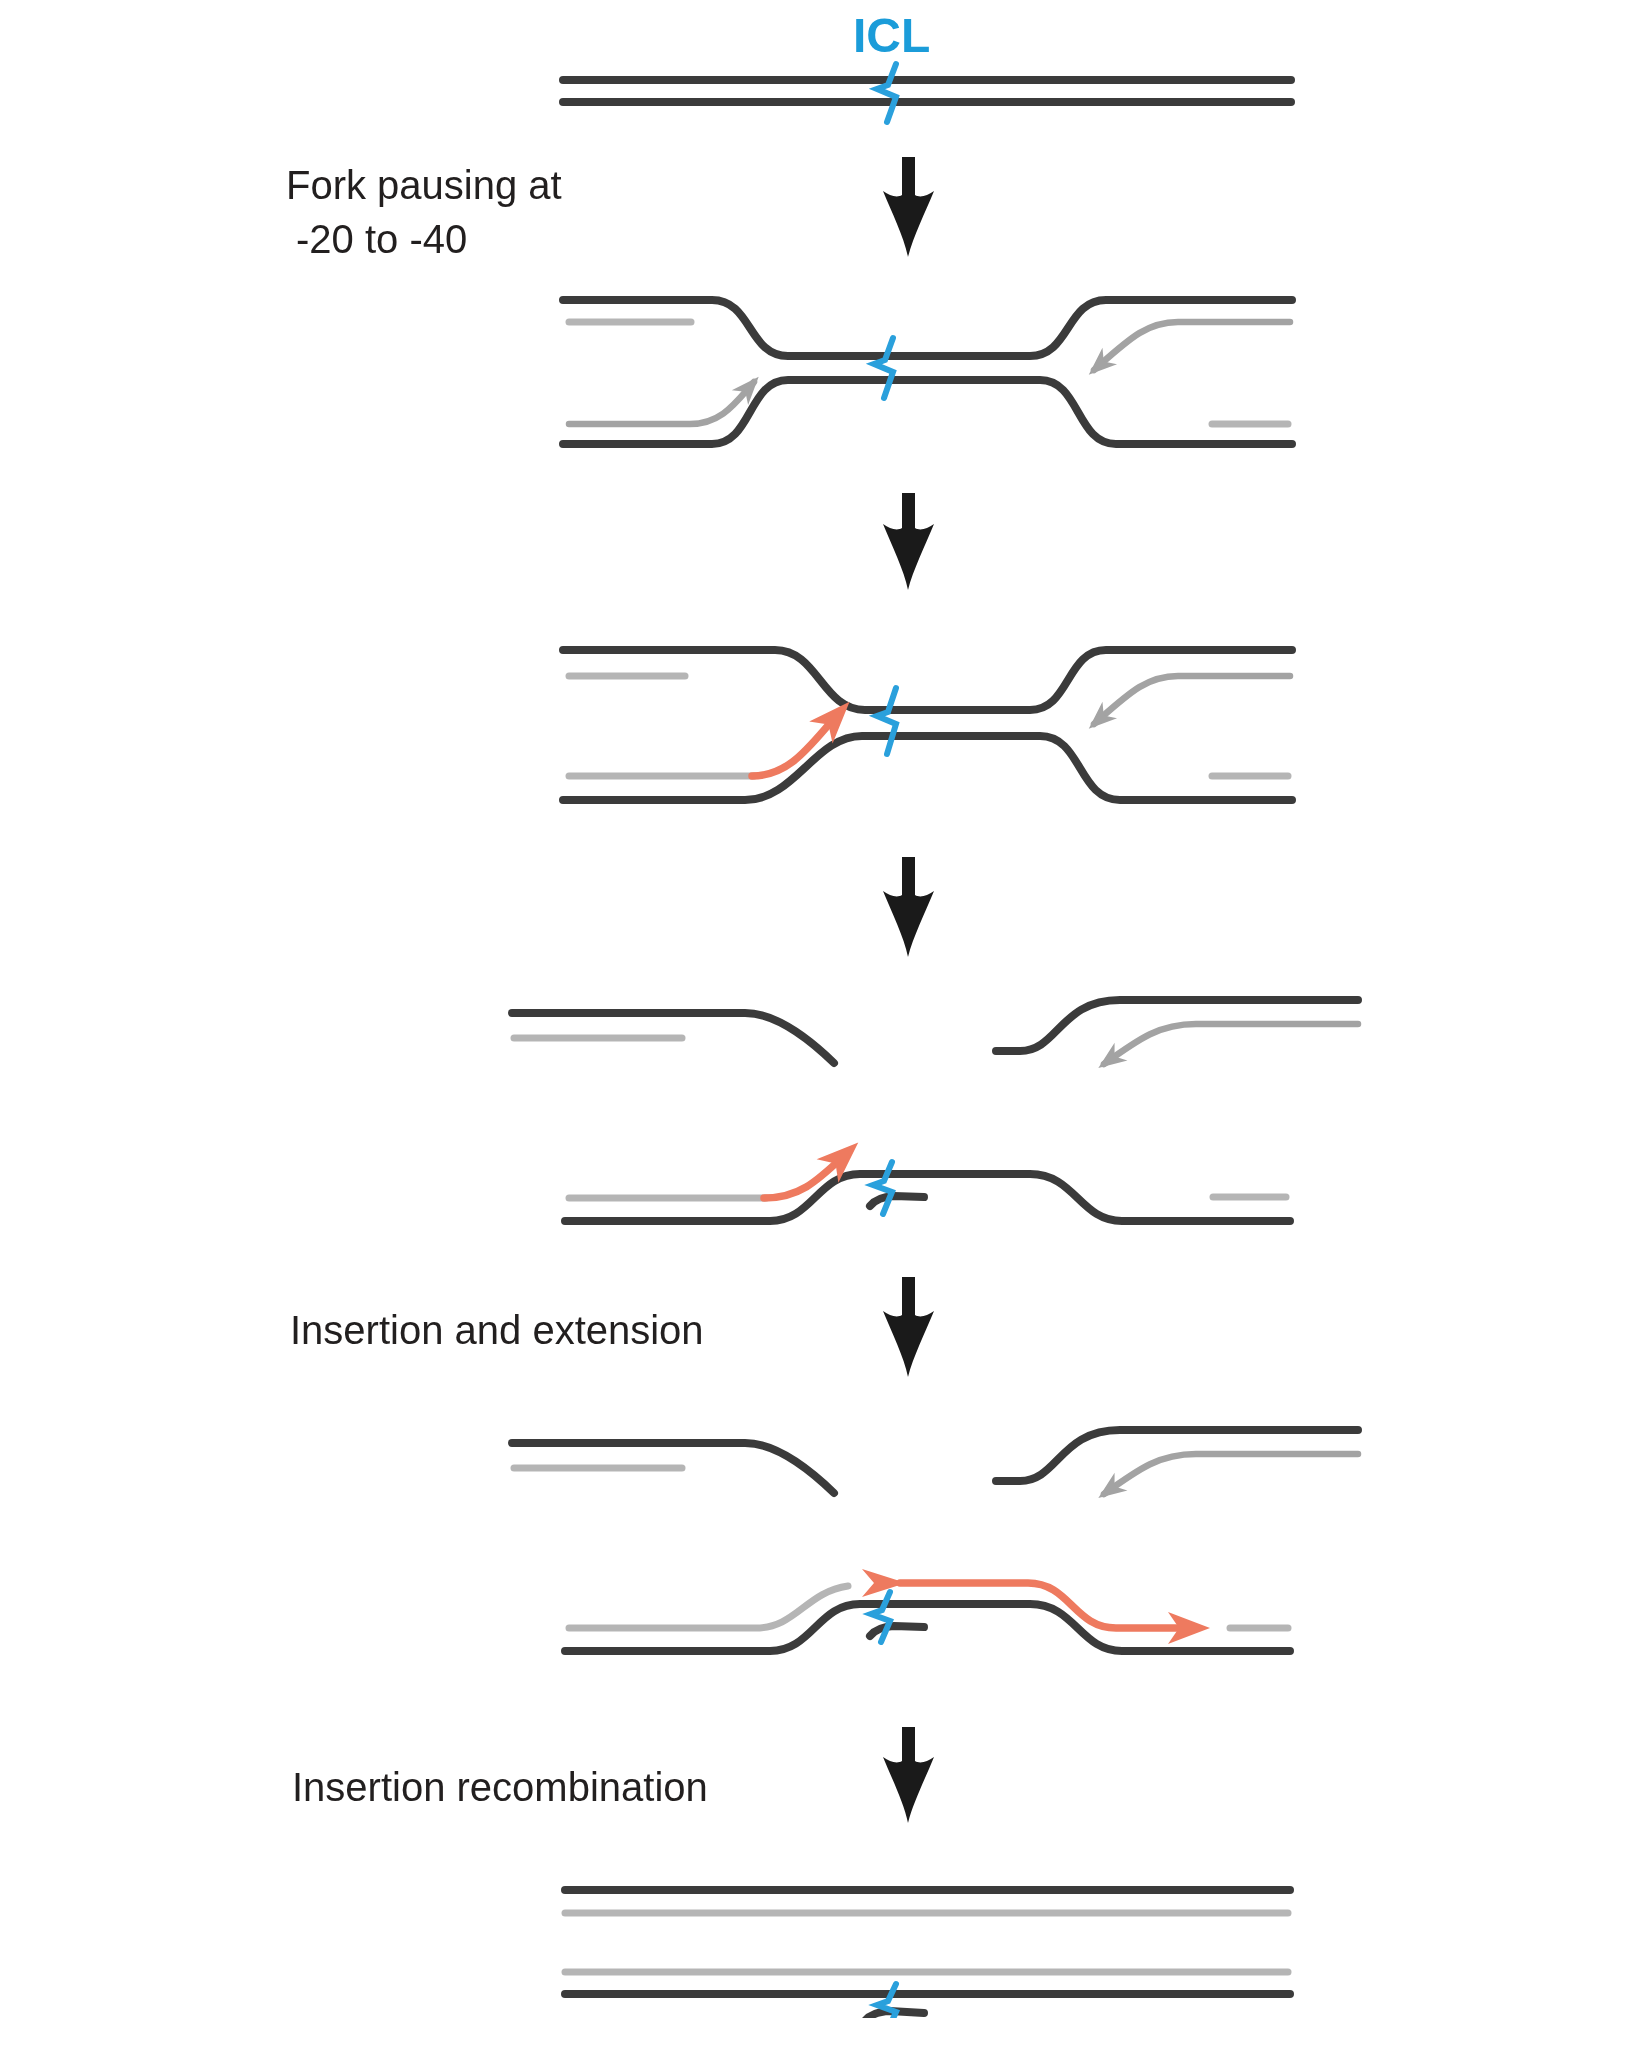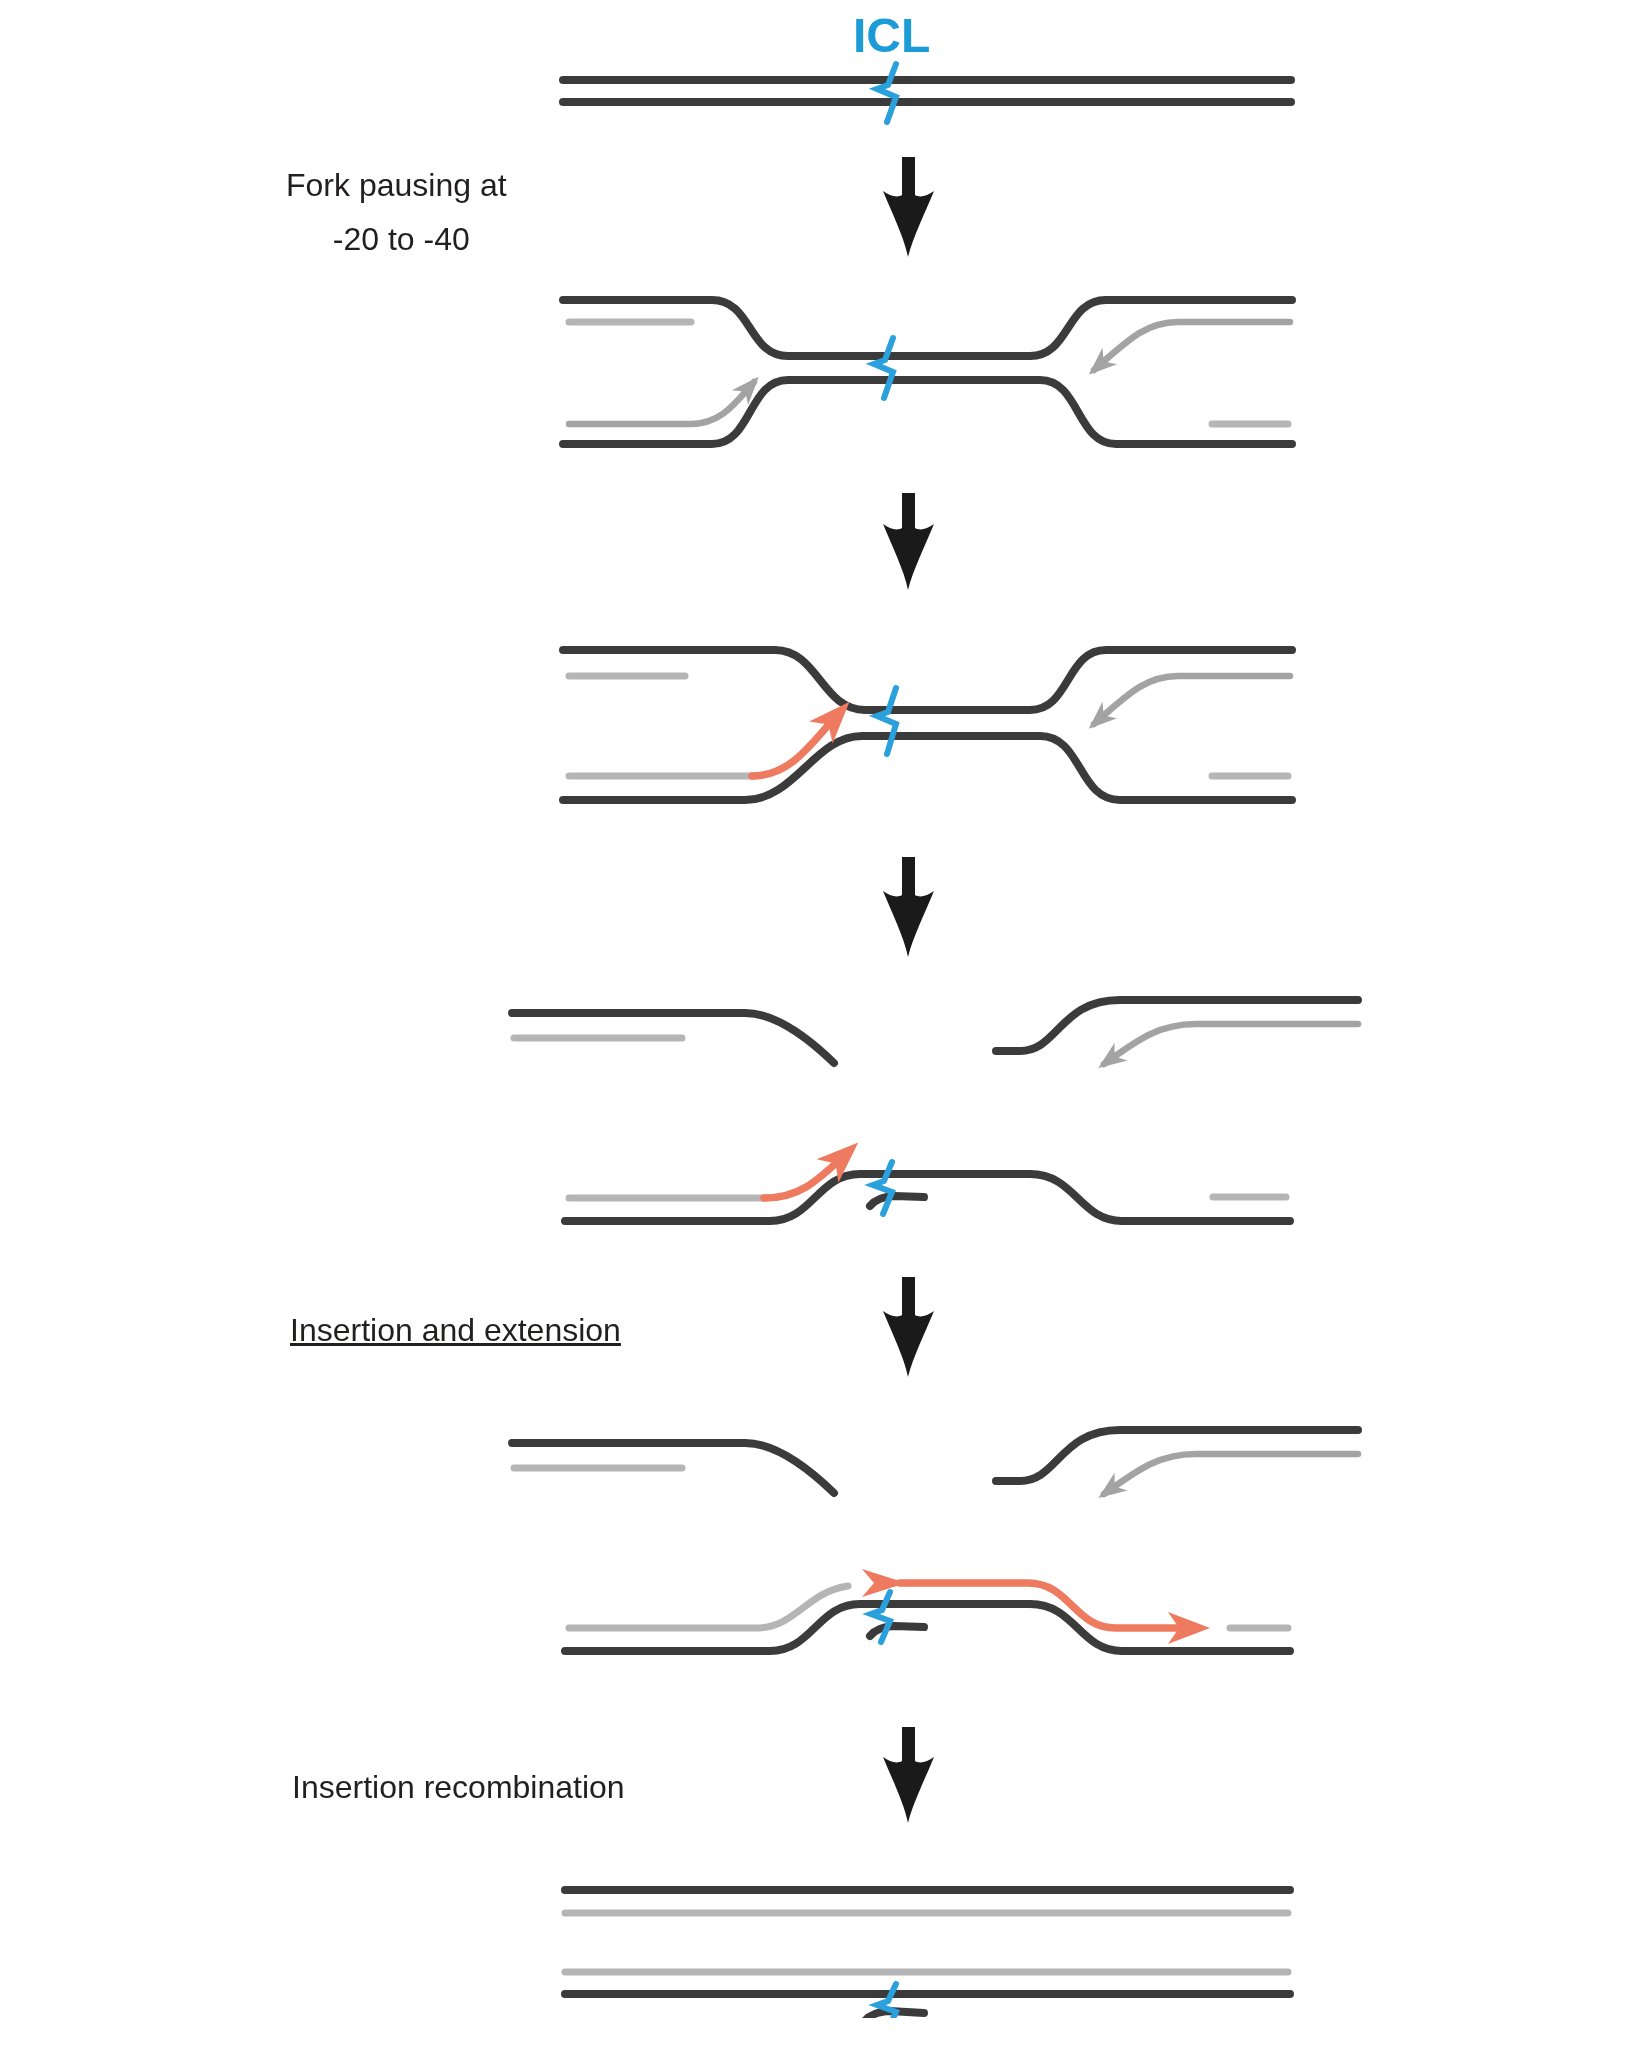"Fork pausing at" .stage-label { font-size: 32px -> 40px; text-align: center -> none }
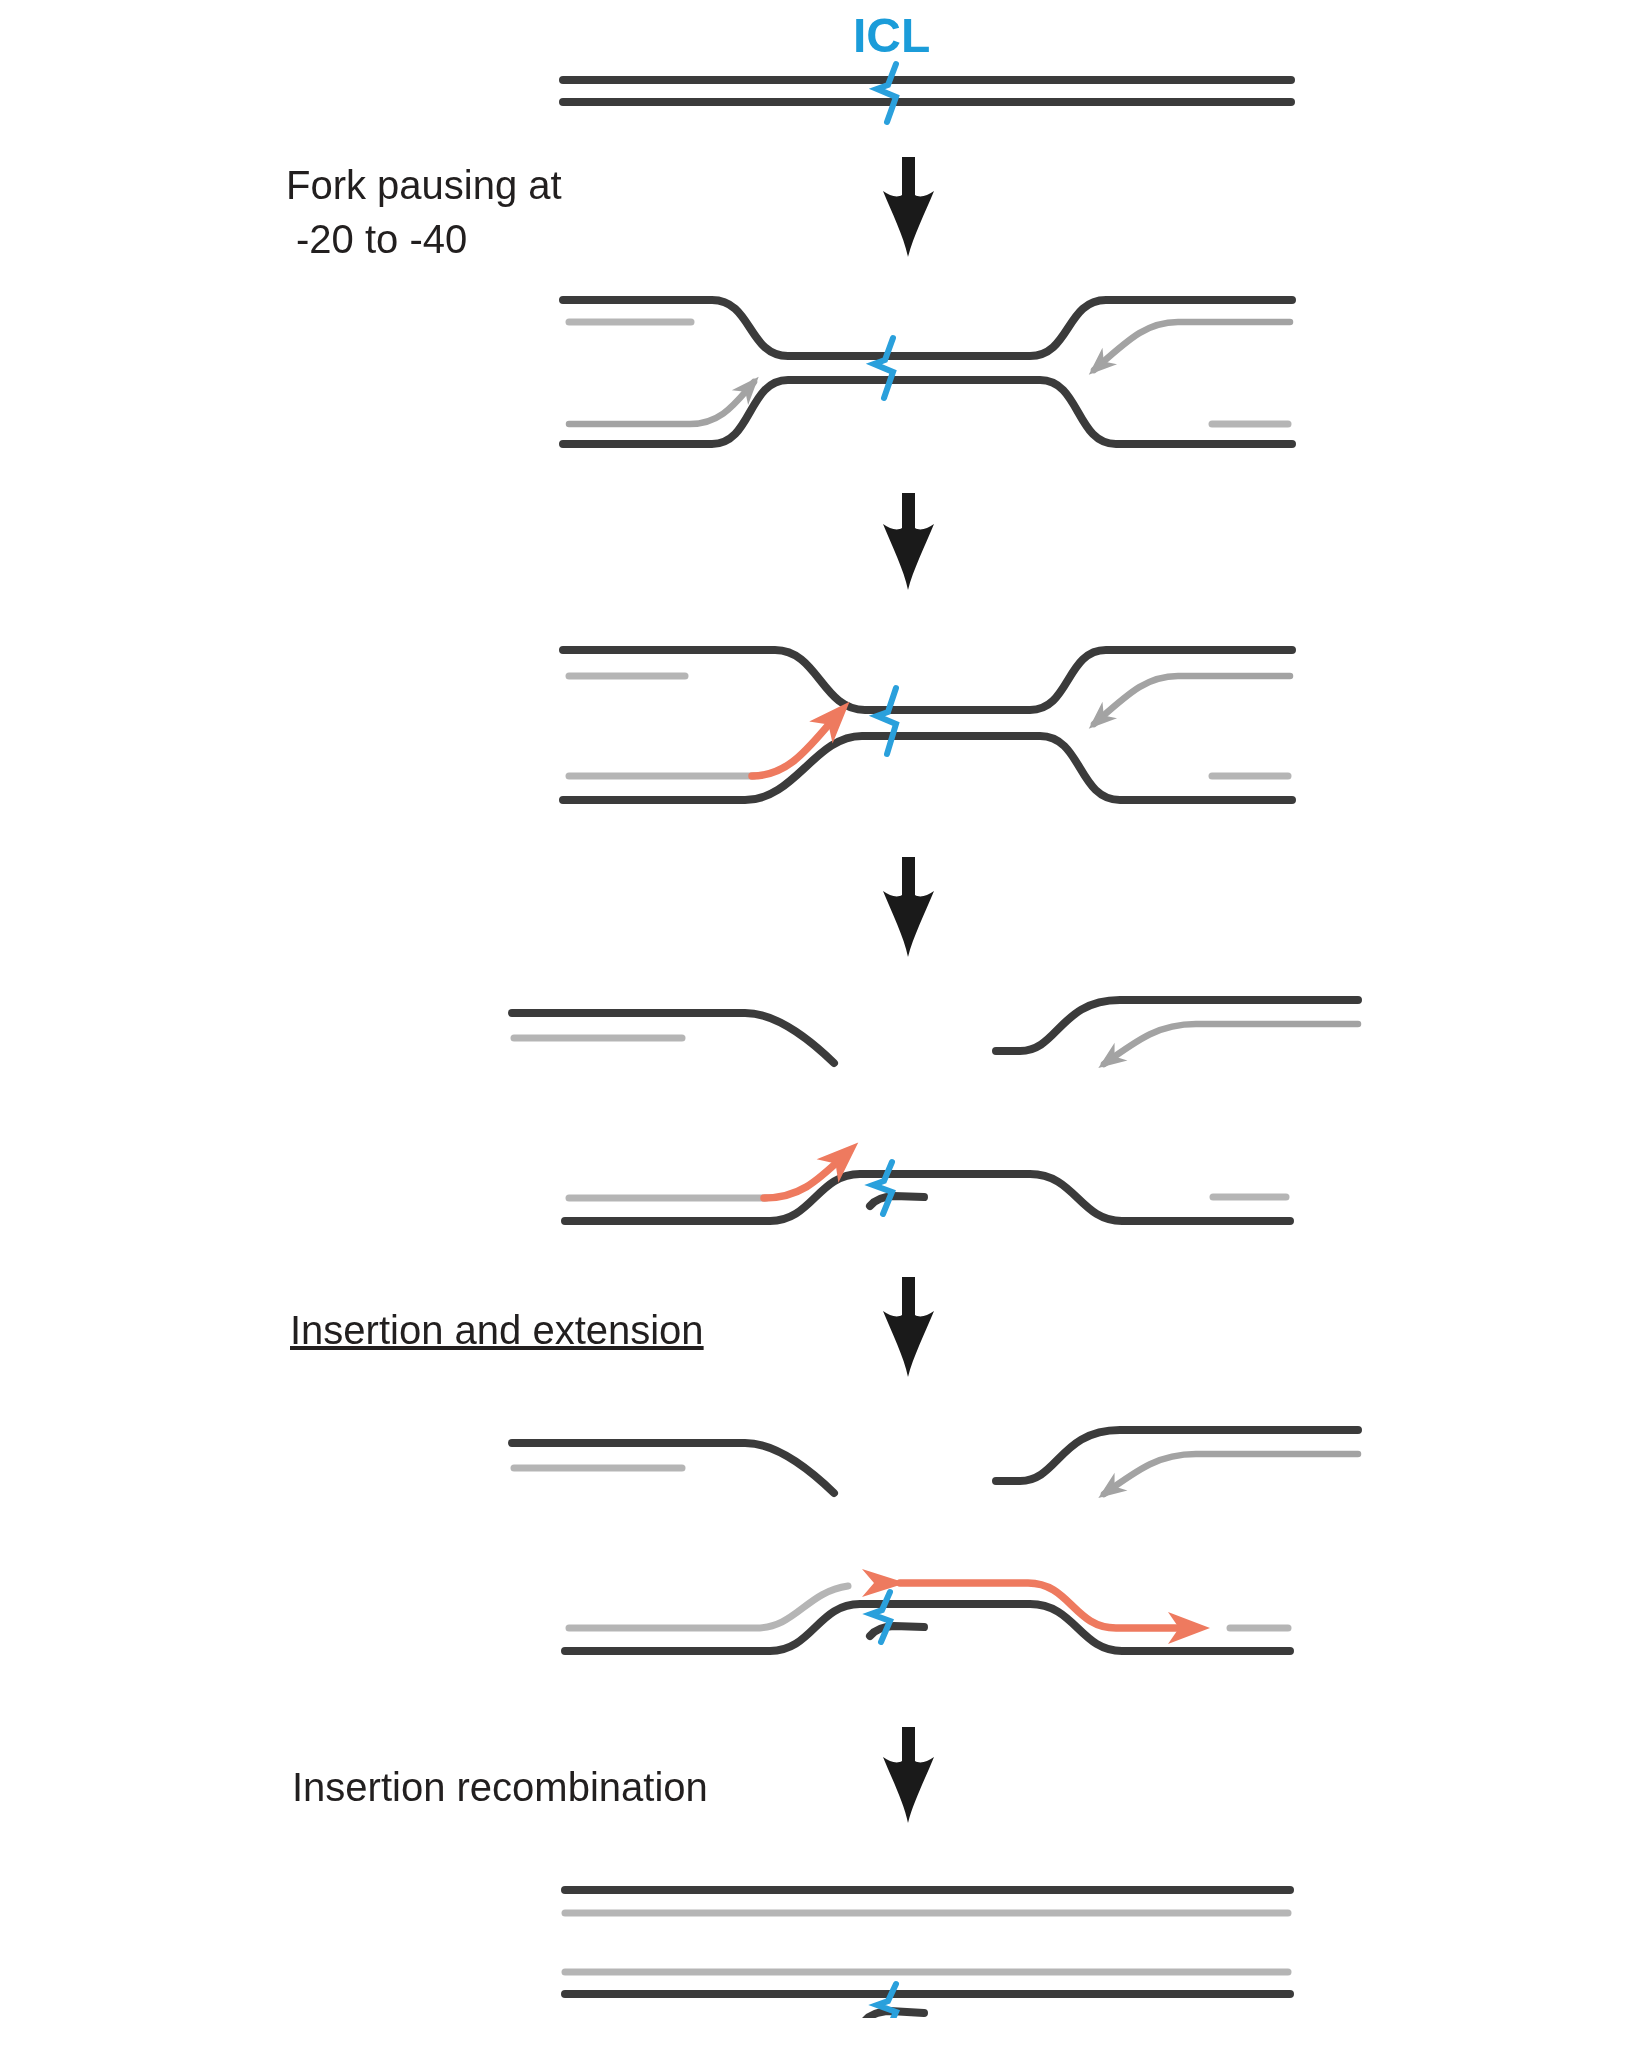"Insertion and extension" div.stage-label { text-decoration: underline -> none }
